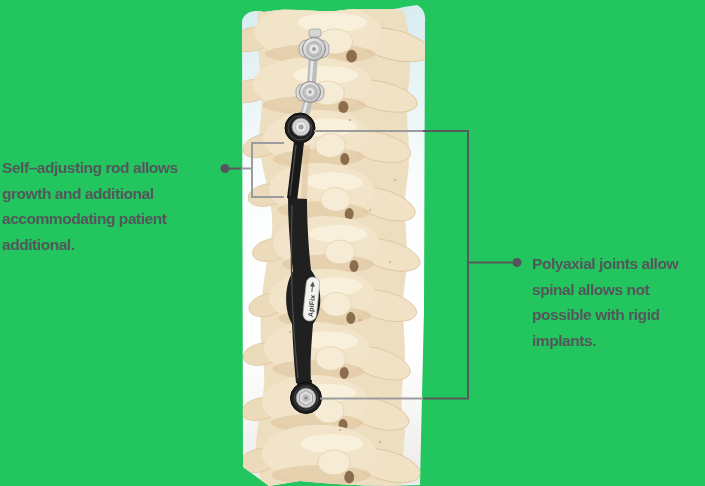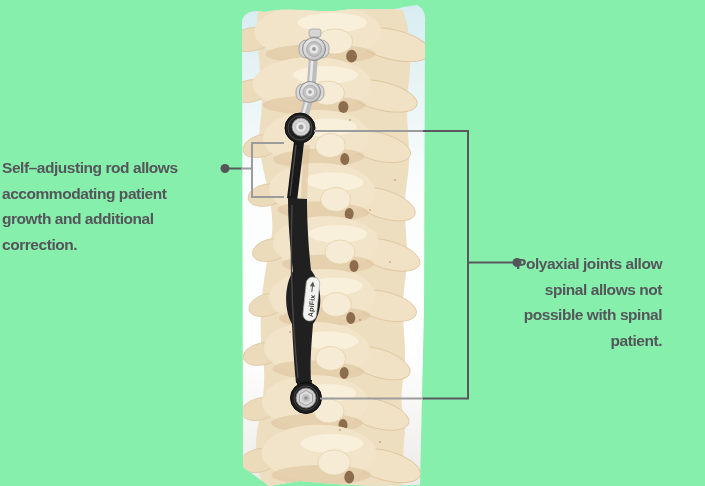"Self–adjusting rod allows" .stage { background: #86efac -> #22c55e }
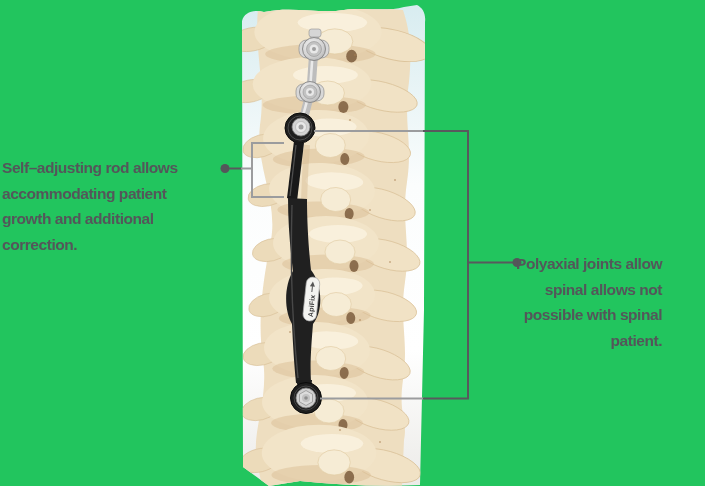"accommodating patient" div { order: before "growth and additional" -> after "growth and additional" }
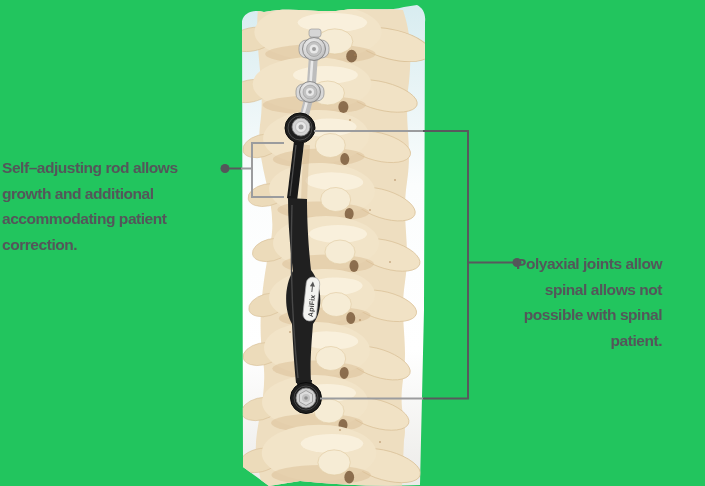"correction." div { text: correction -> additional }
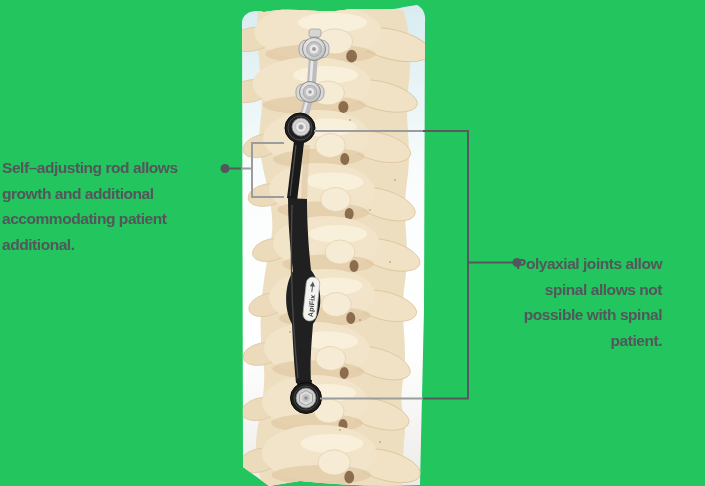"Polyaxial joints allow" .caption-right { left: 516px -> 532px; text-align: right -> none }
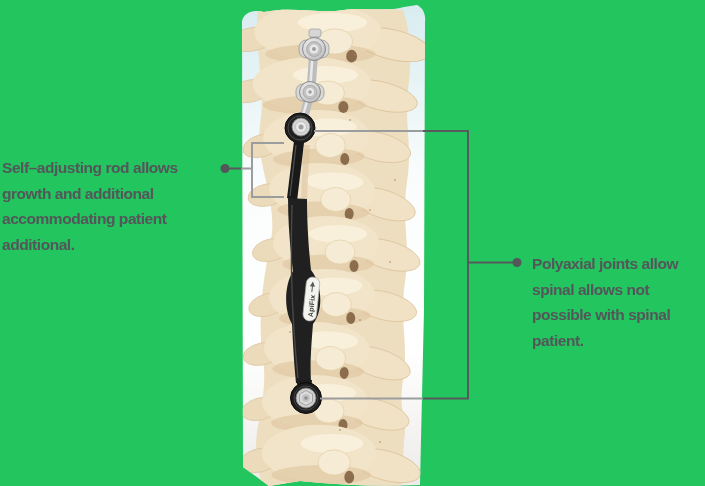"possible with spinal" div { text: spinal -> rigid }
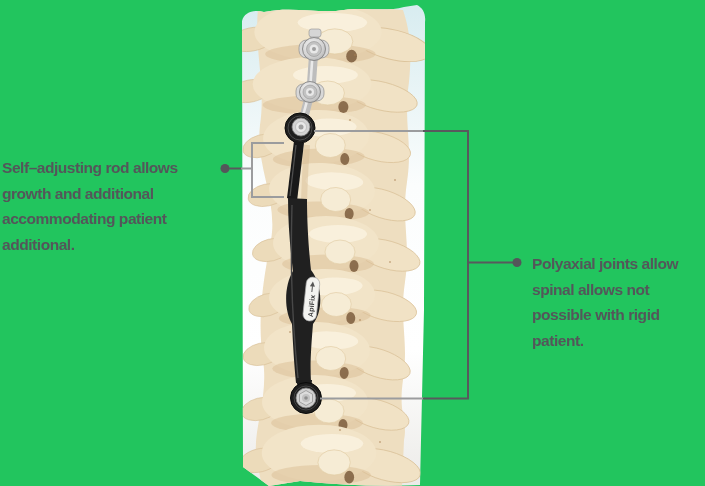"patient." div { text: patient -> implants }
